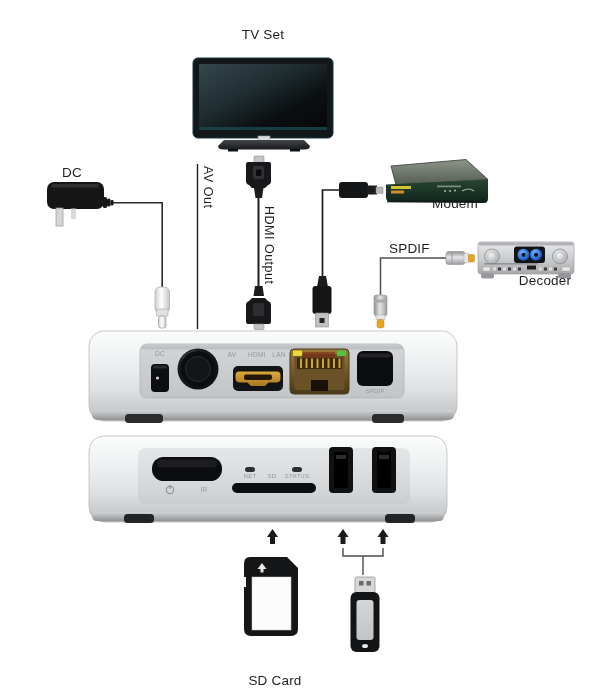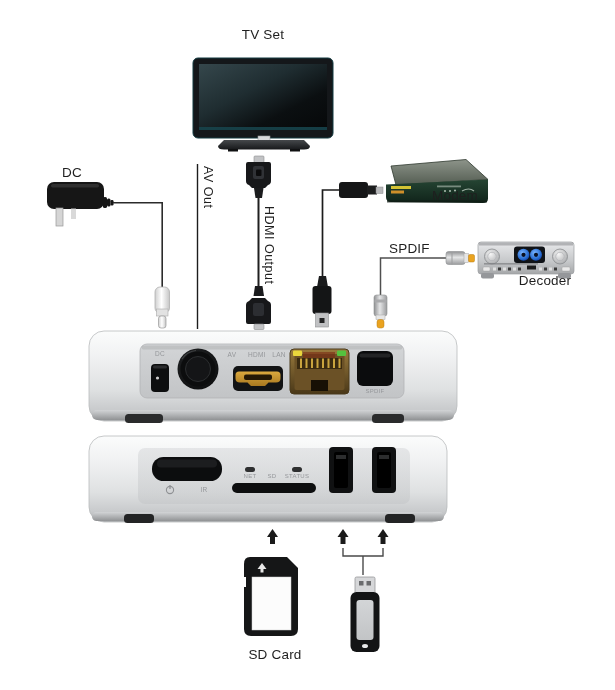"Modem" div.lbl { top: 188px -> 196px }
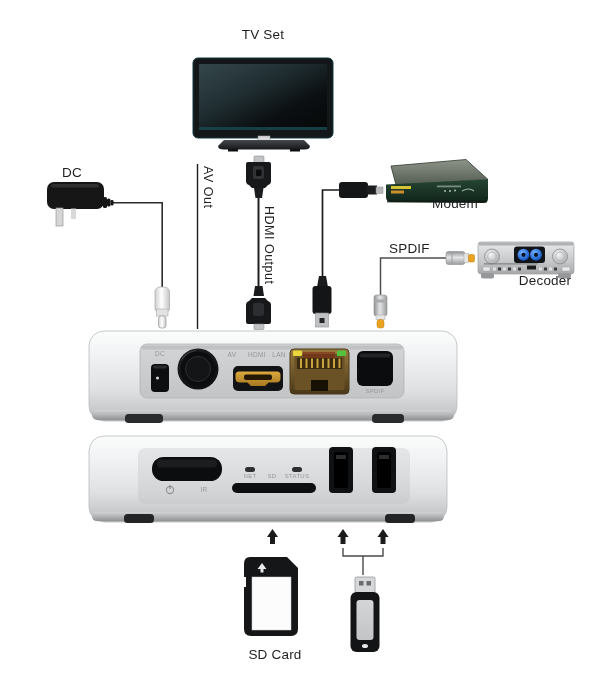"SD Card" div.lbl { top: 647px -> 673px }
